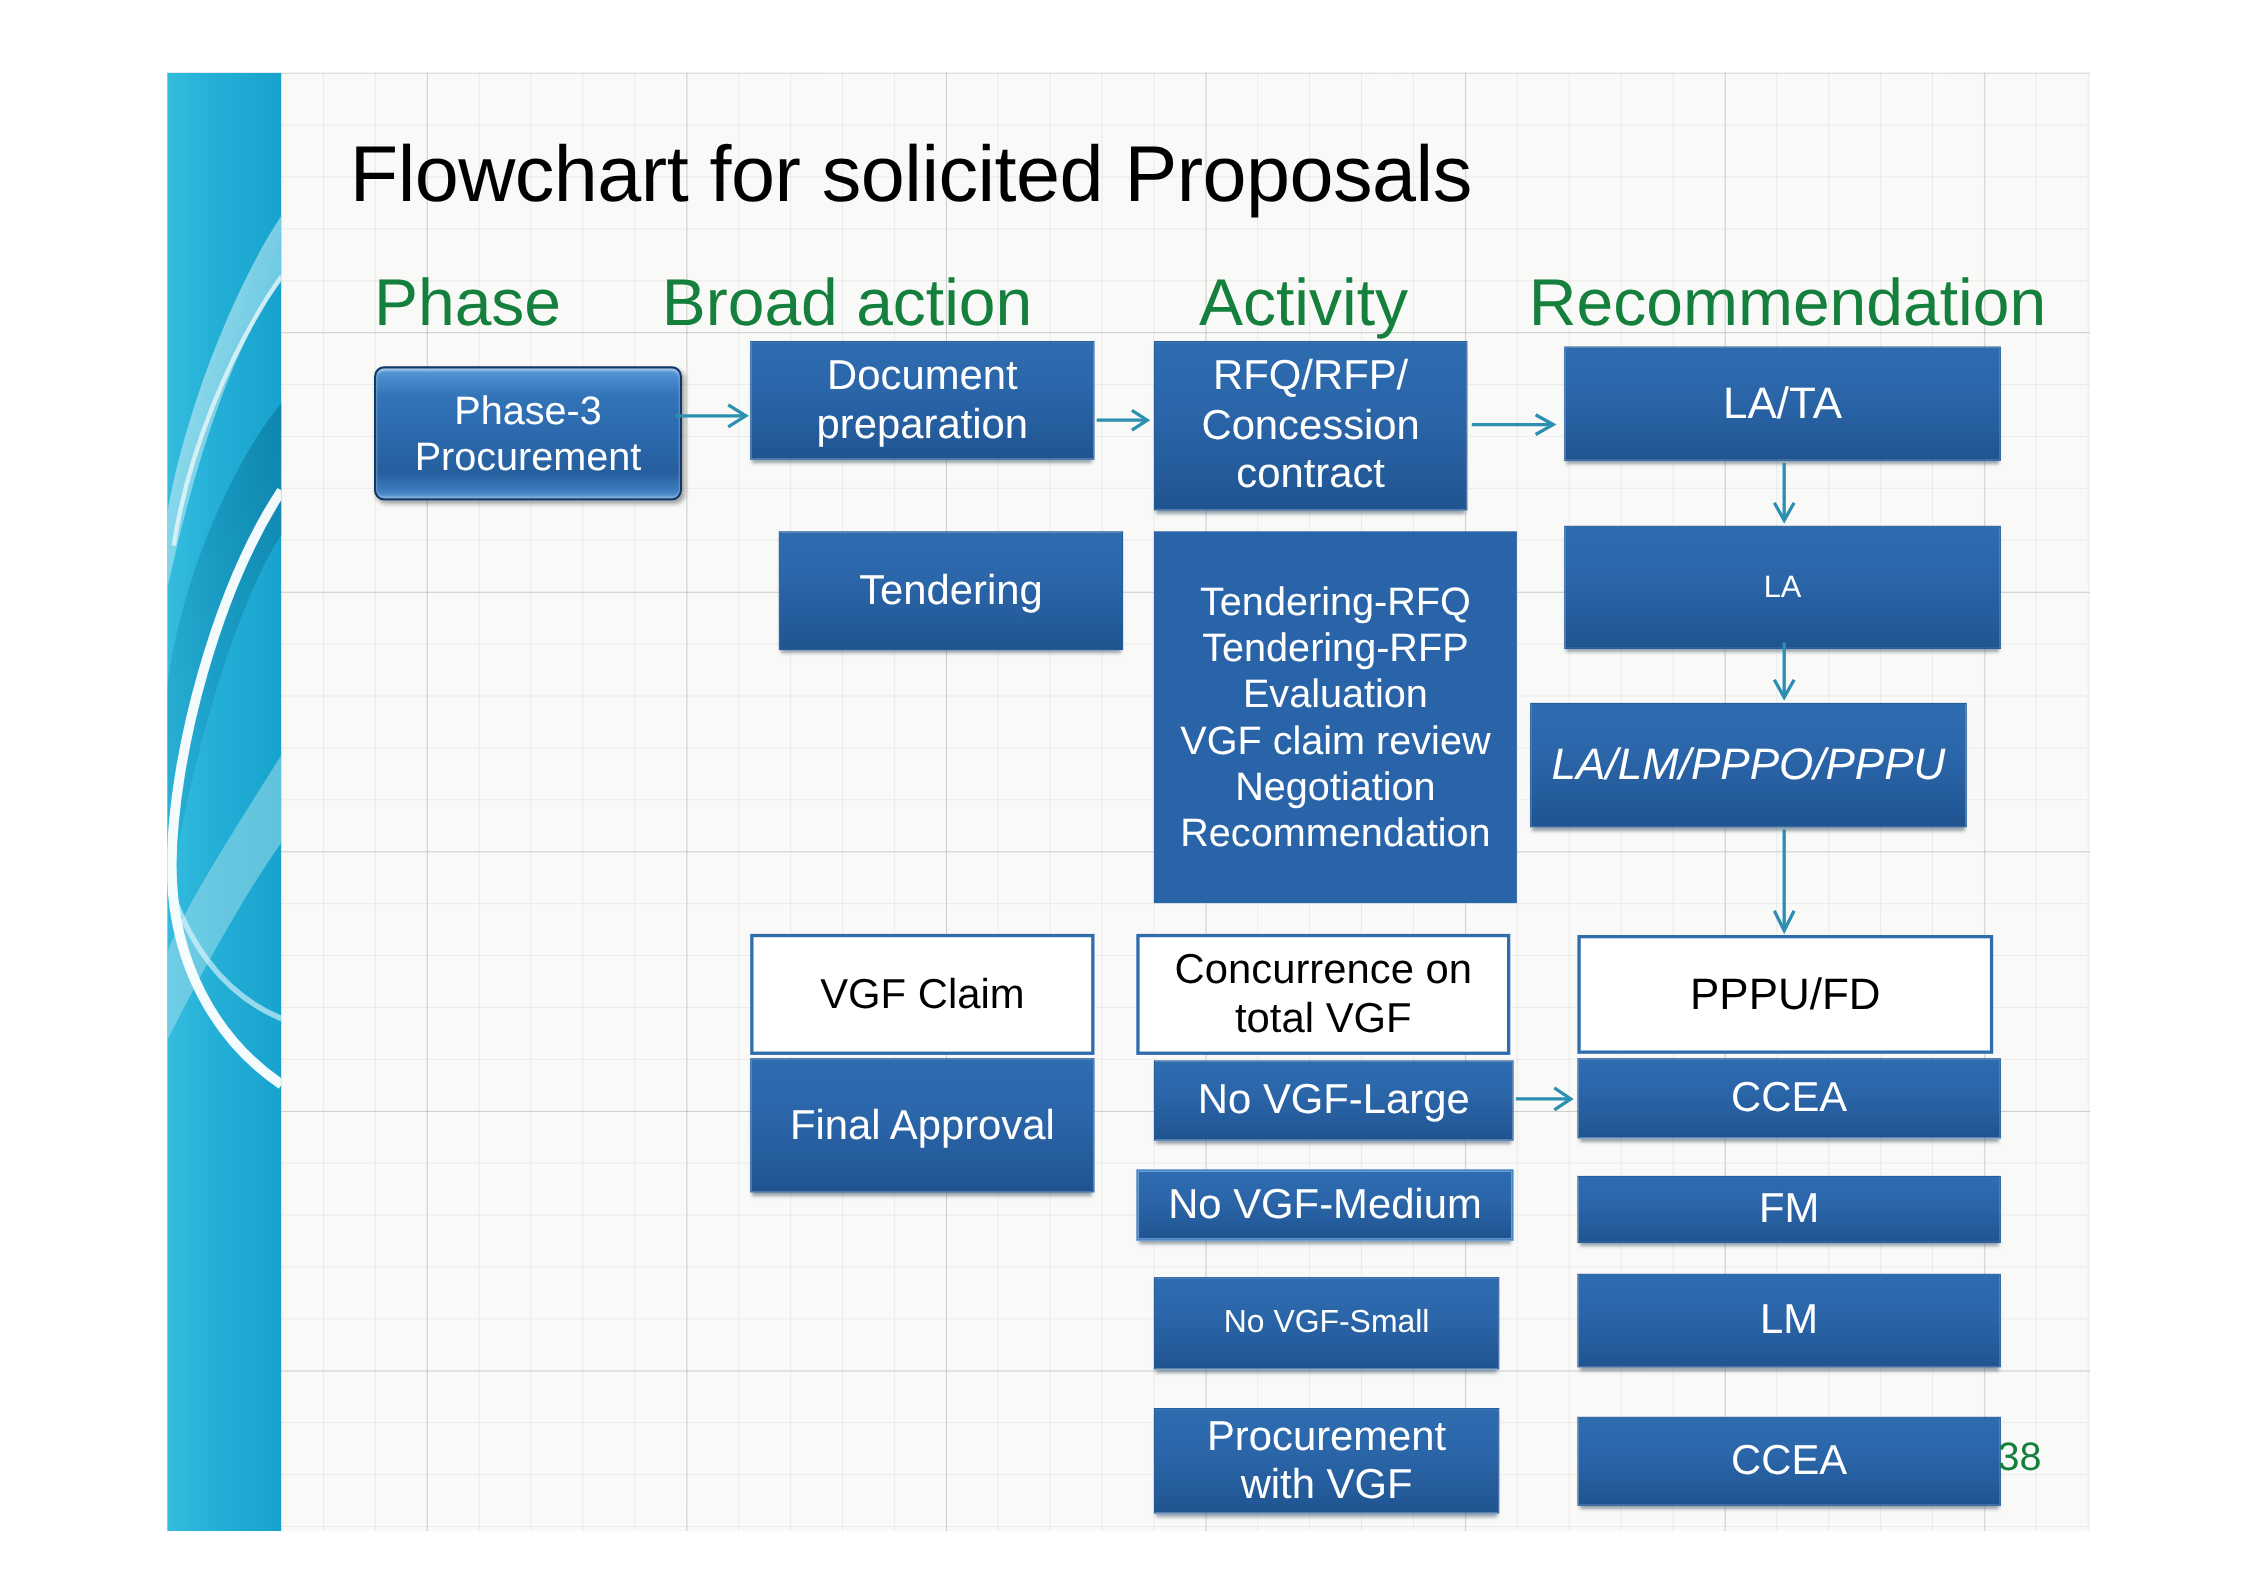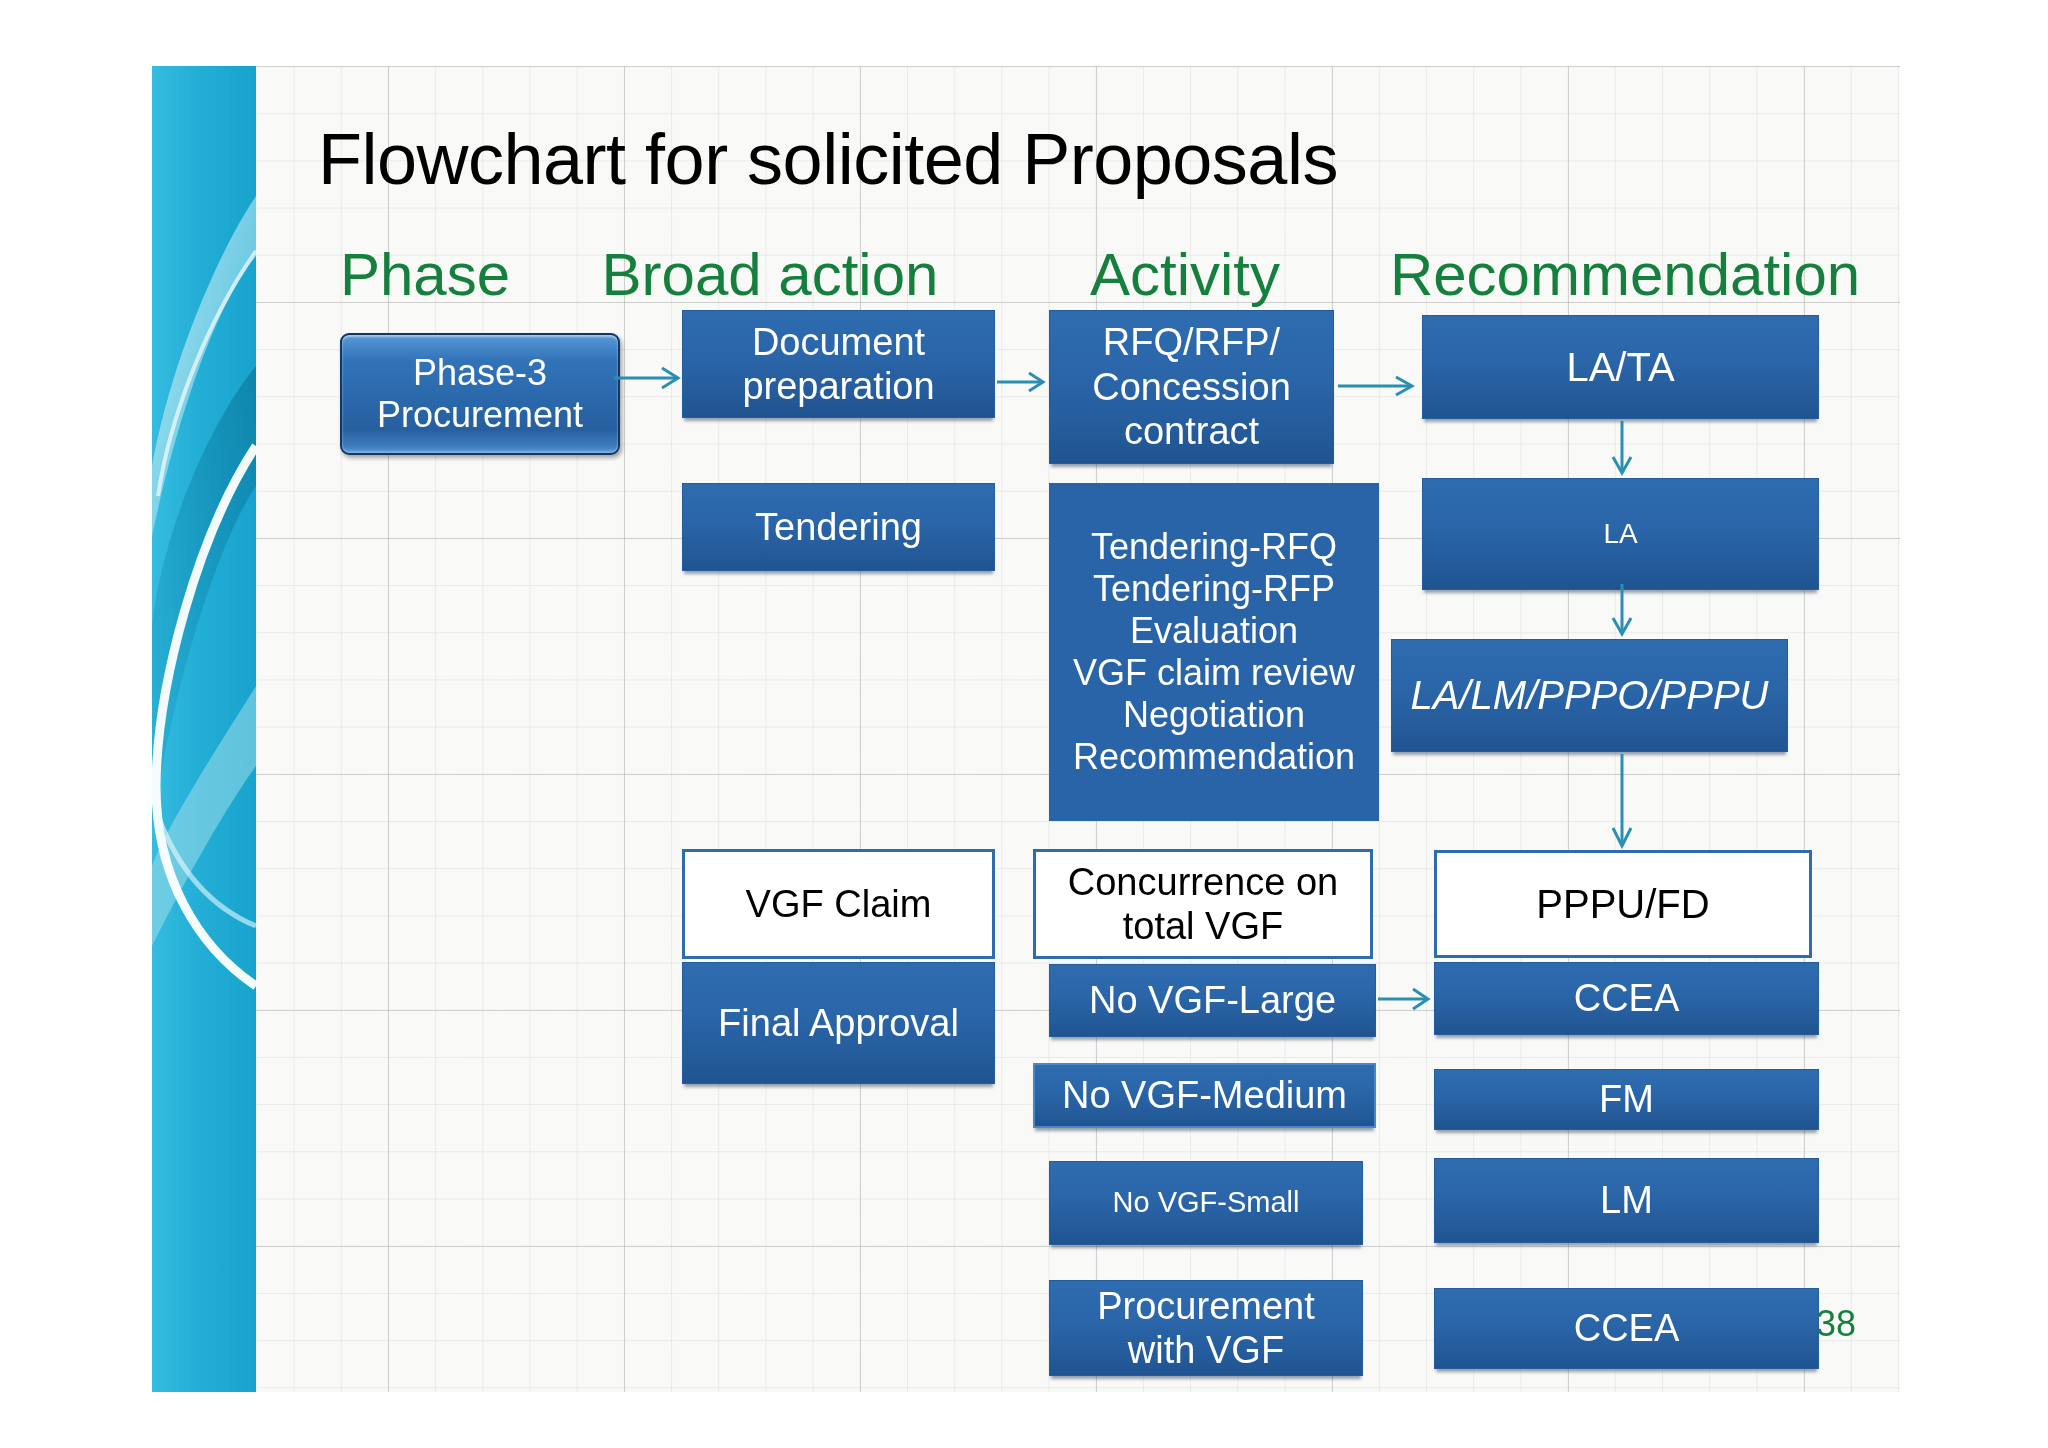"Tendering" div.box { height: 88px -> 108px; left: 682px -> 708px }
